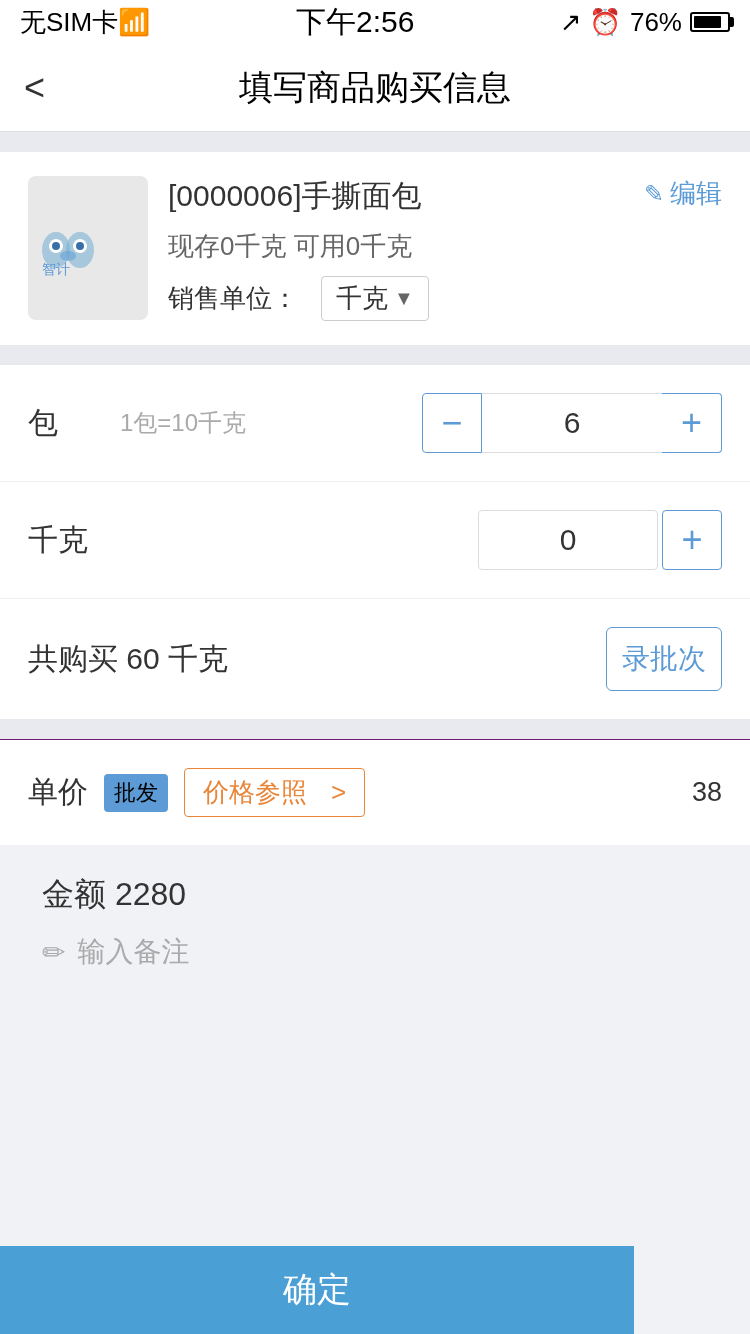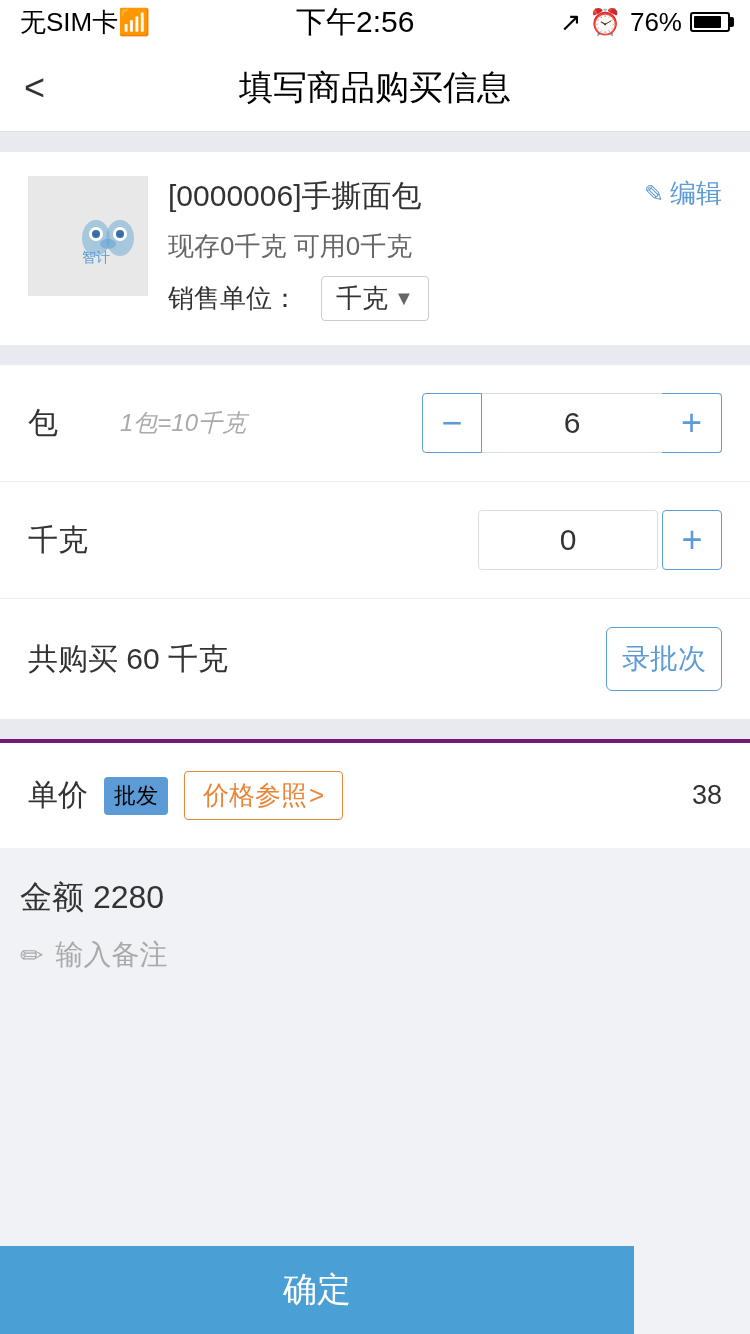"智计" .product-image { border-radius: 0 -> 8px; height: 120px -> 144px; justify-content: flex-end -> flex-start }
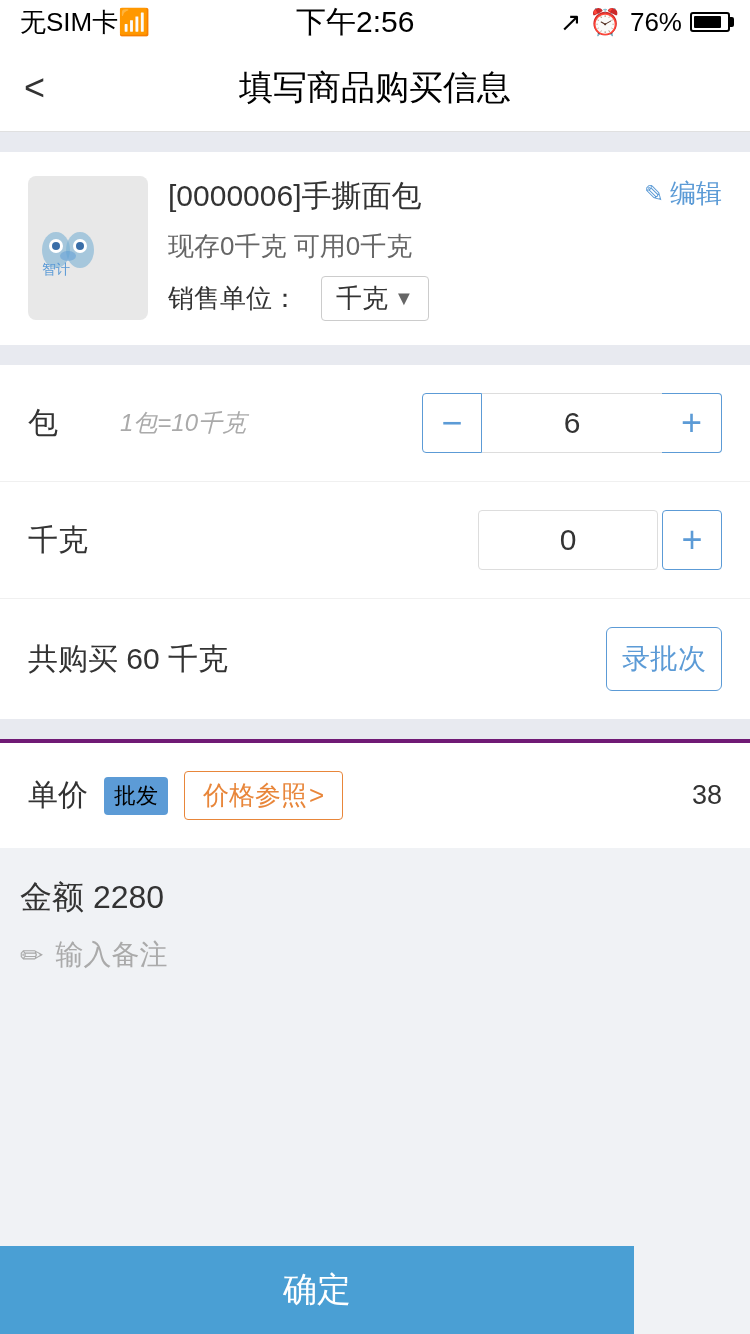"1包=10千克" .form-hint { font-style: italic -> none }
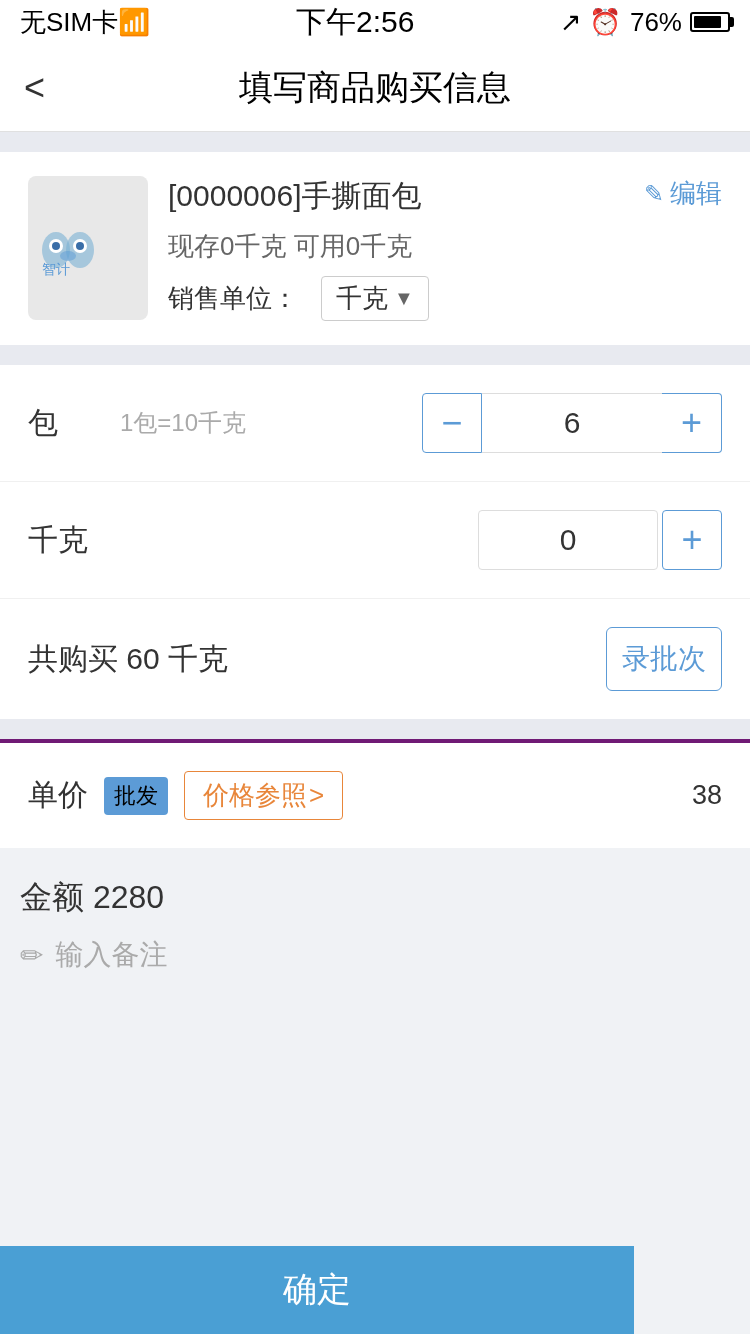"单价" .price-section { border-top: 4px solid #701a75 -> 1px solid #701a75 }
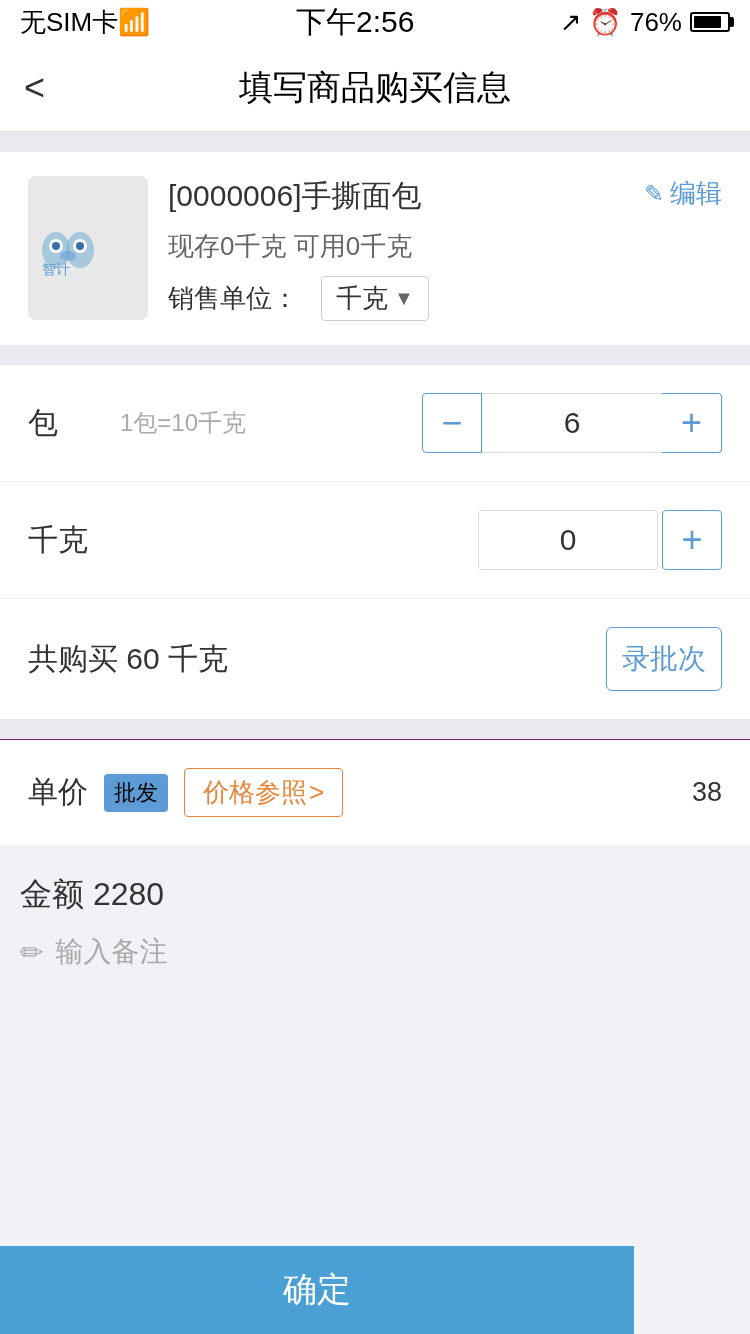"价格参照" .price-ref-btn { gap: 2px -> 24px }
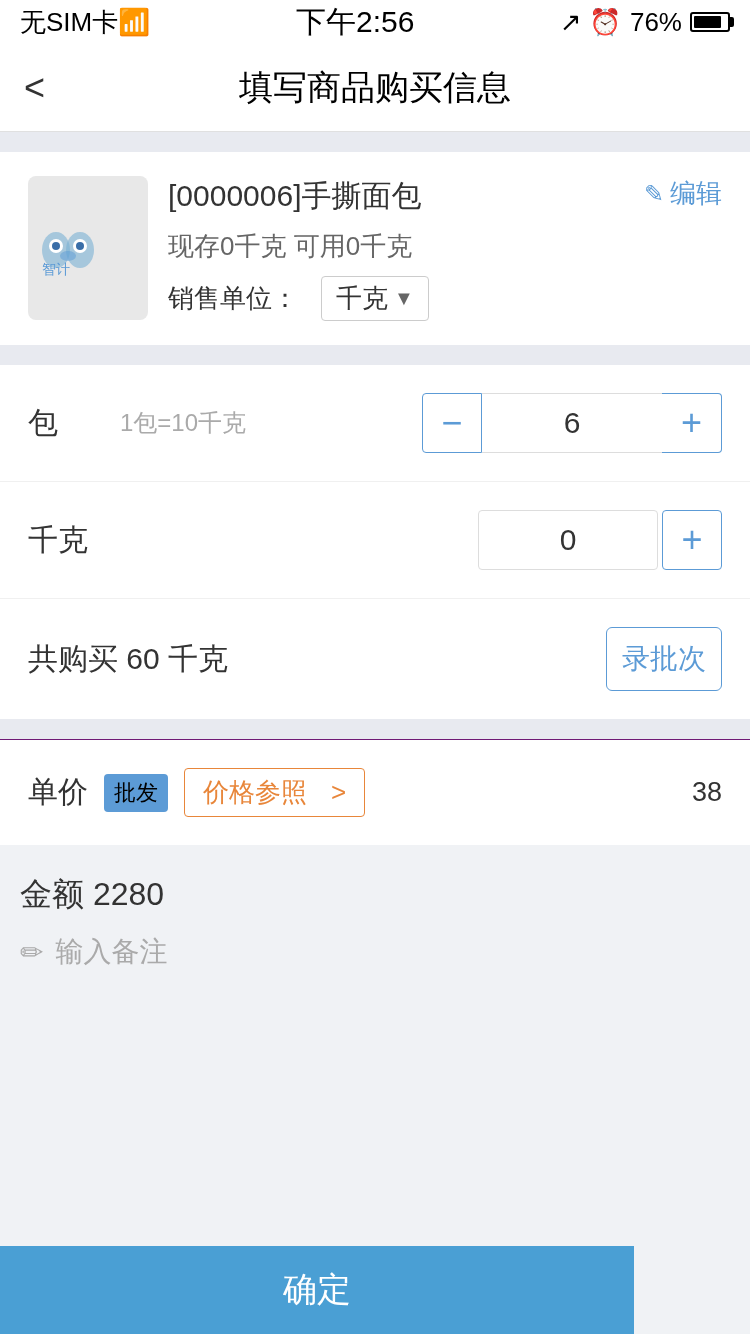"金额 2280" .amount-section { padding: 28px 20px 20px -> 28px 42px 20px }
